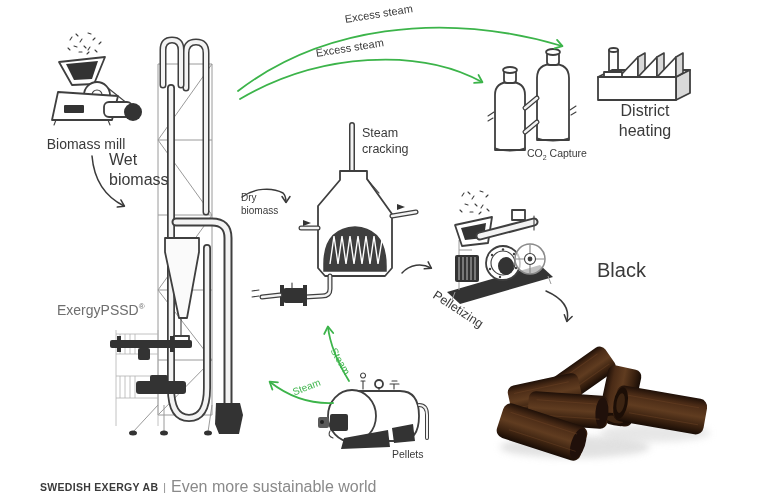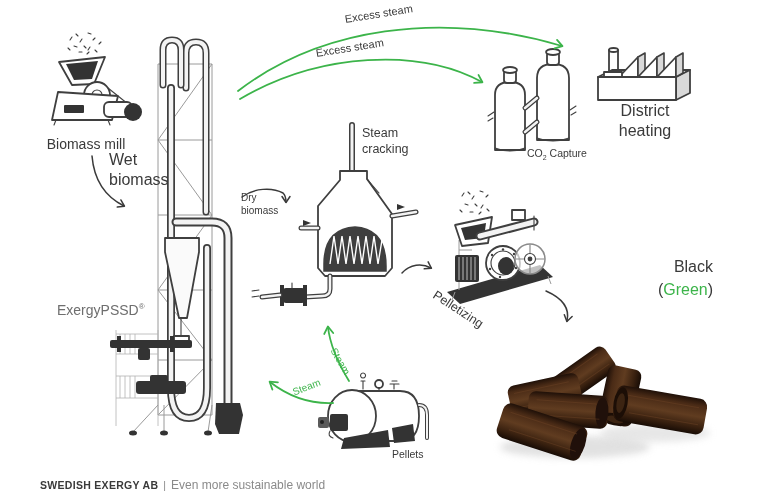"Black" .product { font-size: 16px -> 20px; text-align: right -> left }
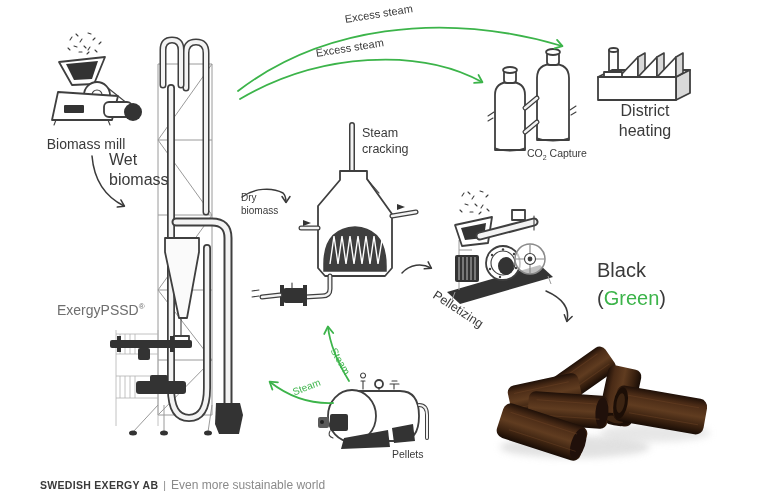"(Green)" div { html: <div><span>(</span><span>Green</span><span>)</span></div> -> none }
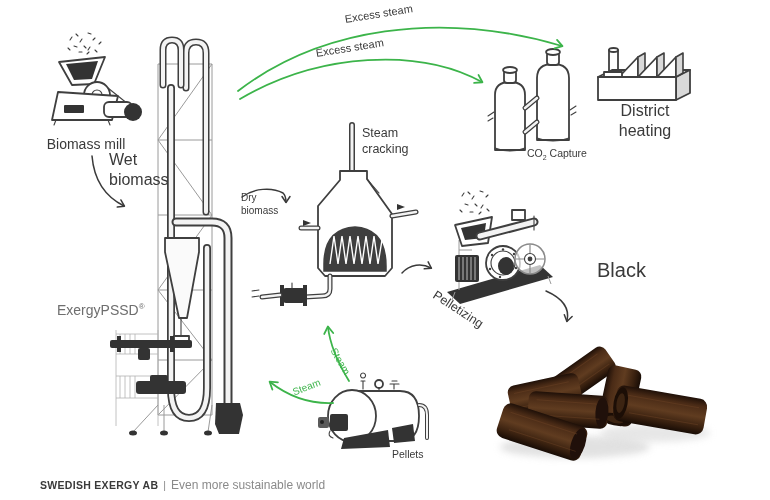"Even more sustainable world" .footer .tagline { font-size: 12px -> 16px }
